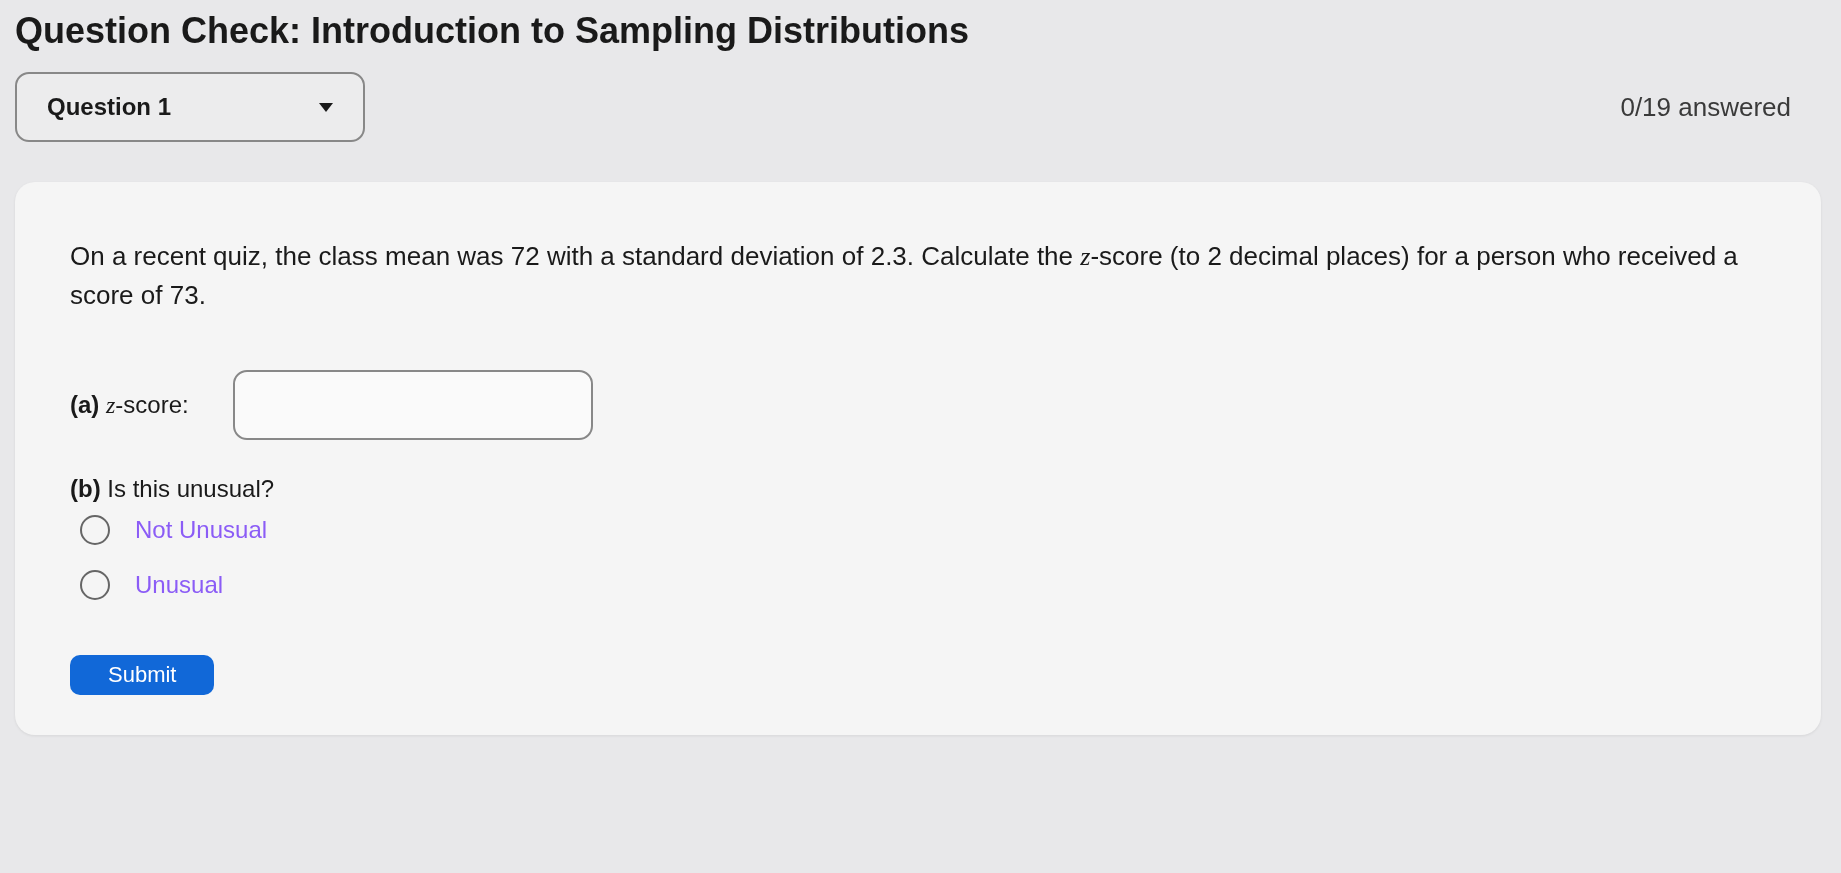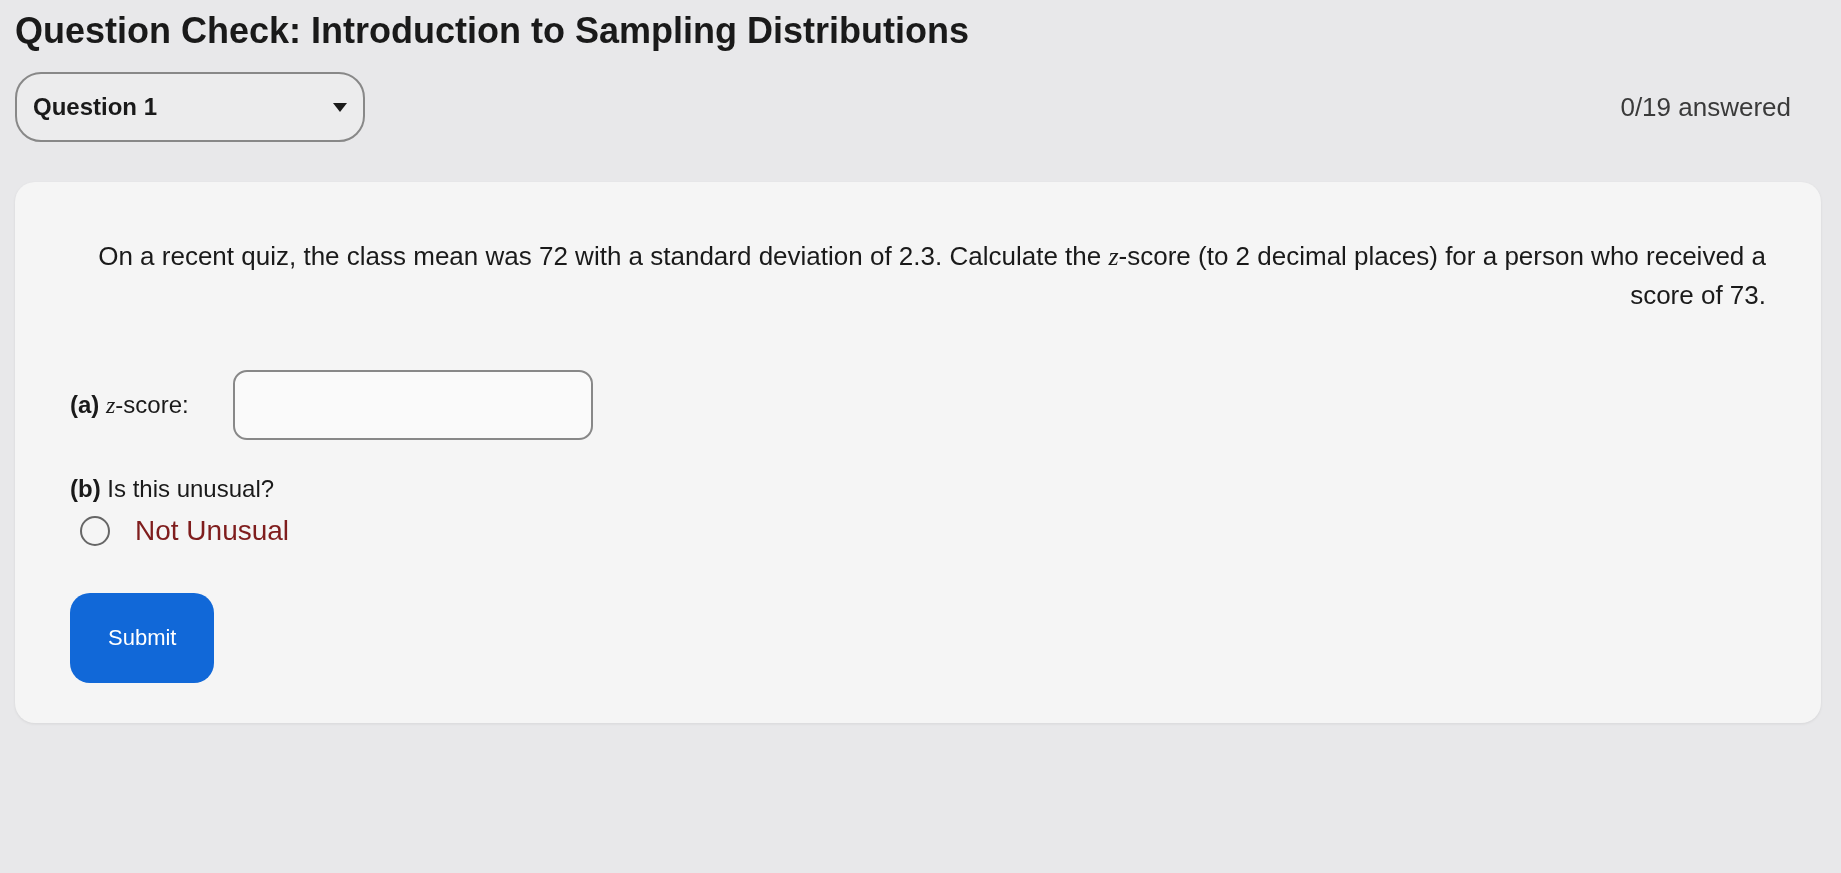"Question 1" .question-selector { border-radius: 26px -> 14px; padding: 0 16px -> 0 30px }
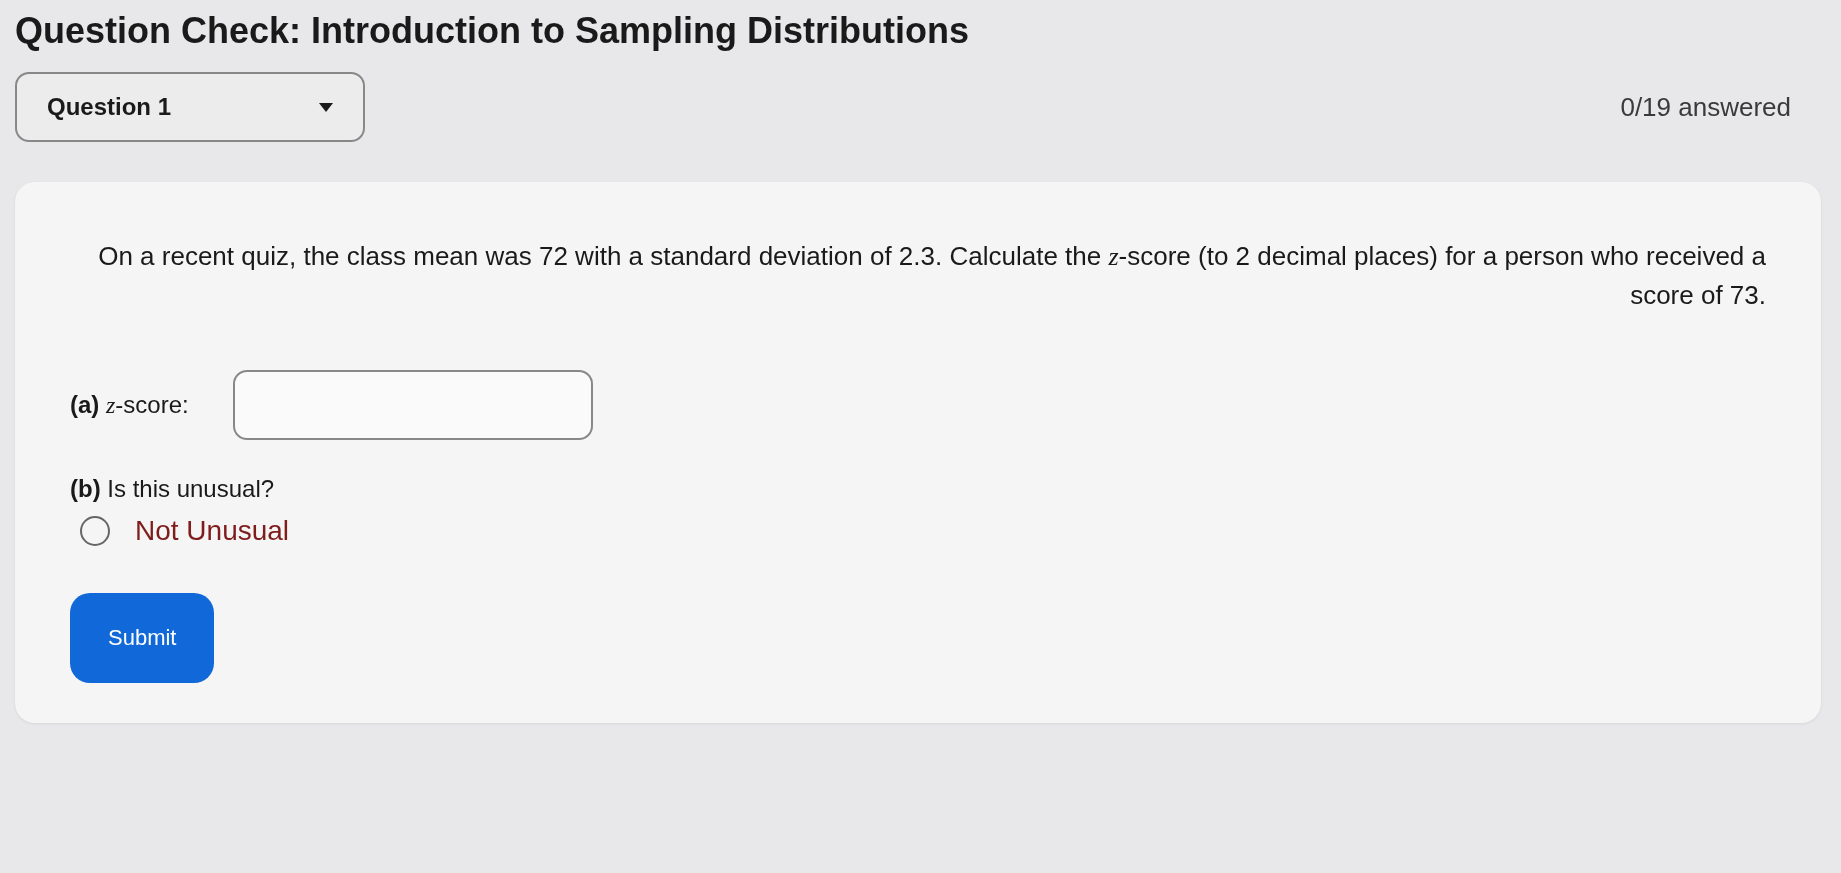"On a recent quiz, the" .question-text { text-align: right -> none }
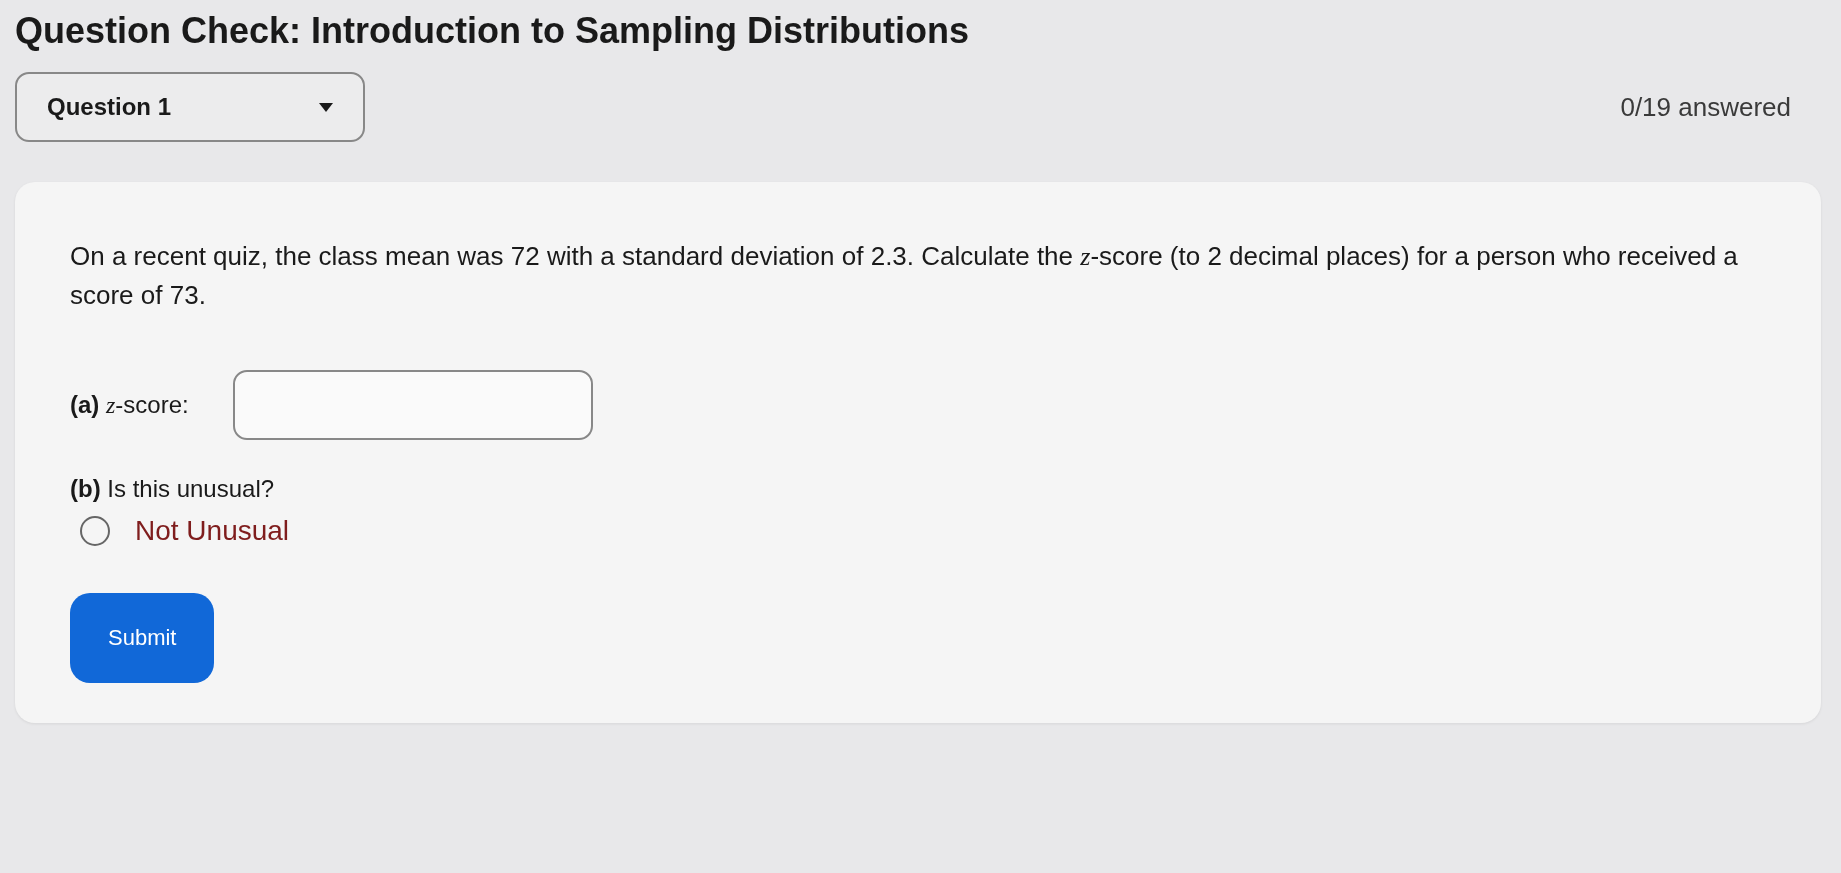"Not Unusual" .radio-text { color: #7f1d1d -> #8b5cf6; font-size: 28px -> 24px }
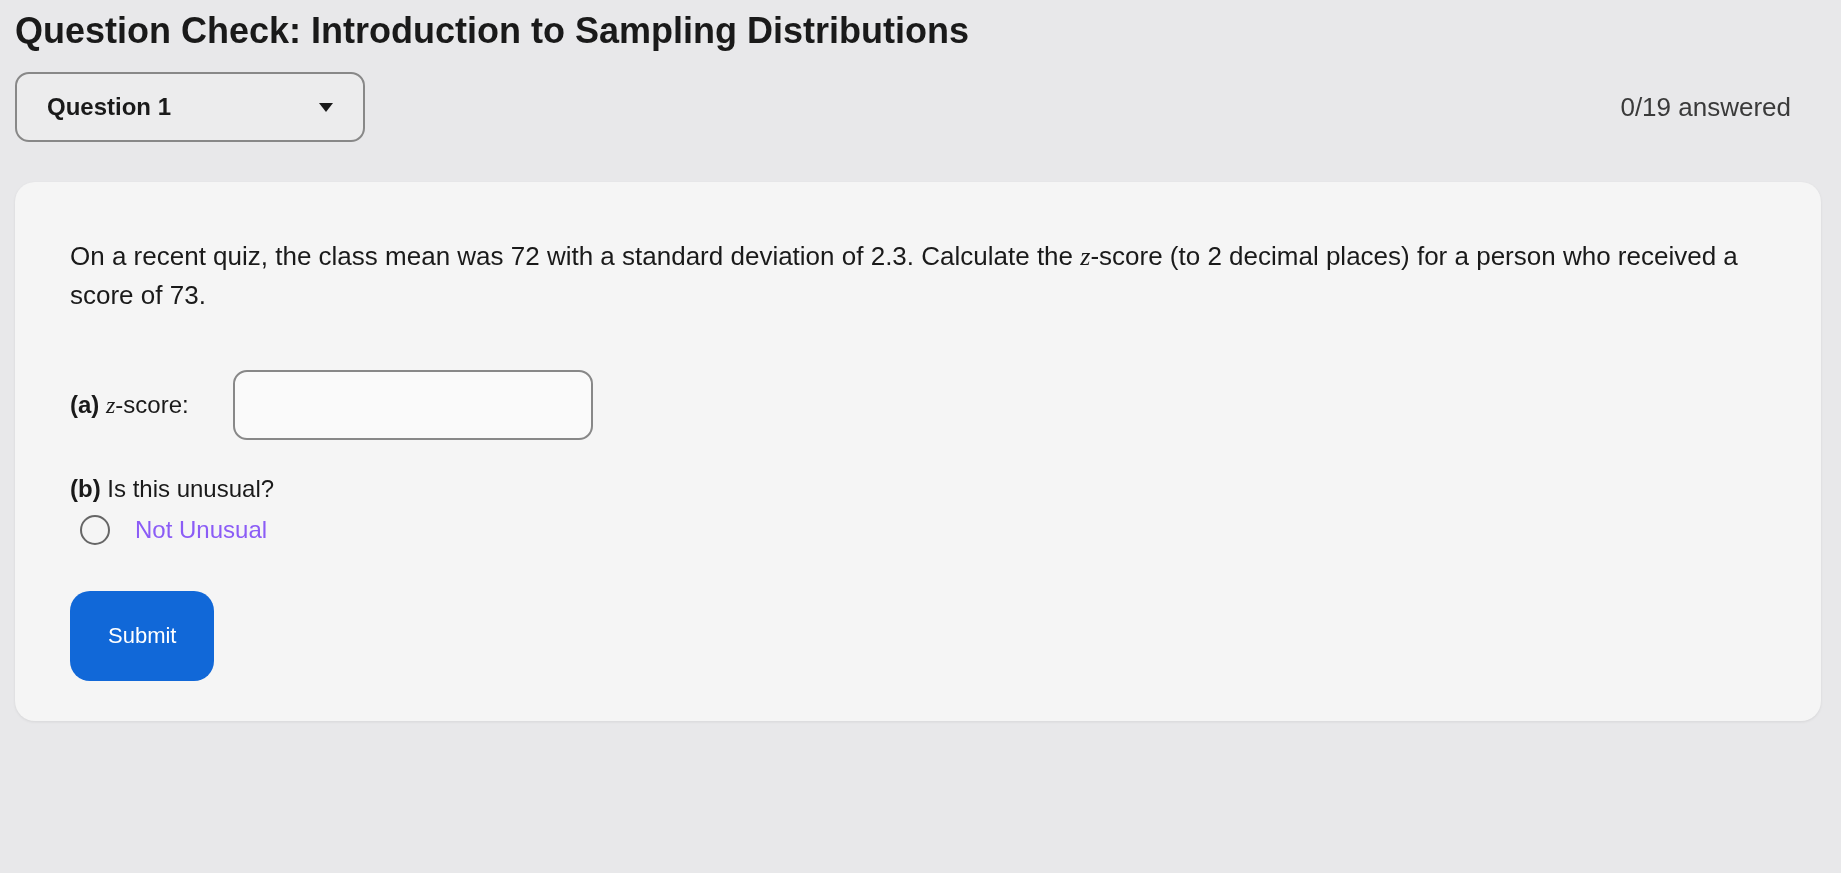"Unusual" div.radio-option { html: none -> <div> <span></span> <span>Unusual</span> </div> }
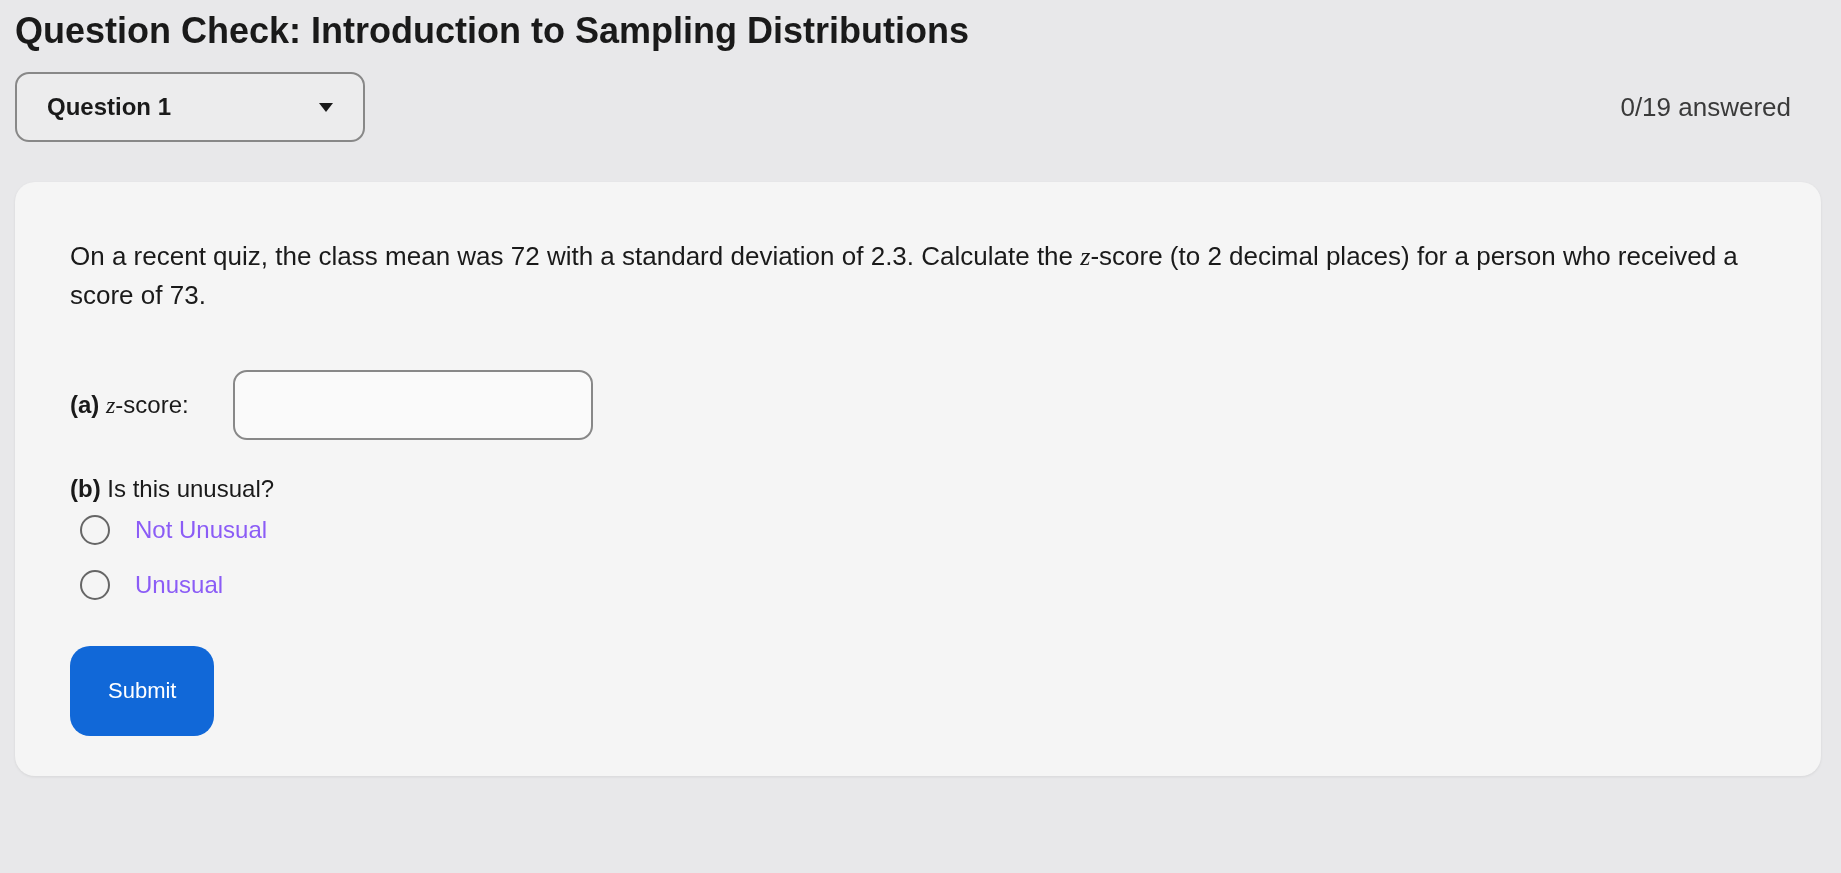"Submit" .submit-button { border-radius: 20px -> 10px; margin-top: 21px -> 30px; padding: 32px 38px -> 7px 38px }
